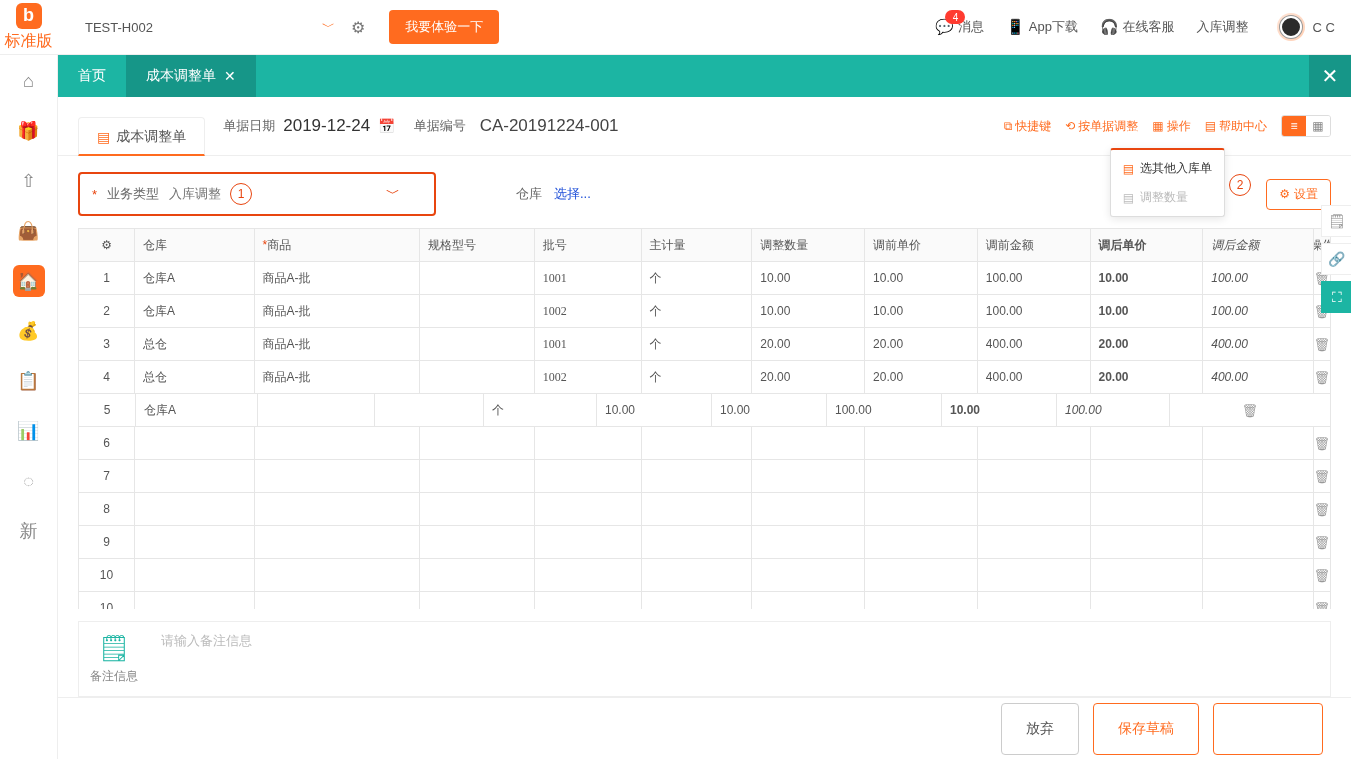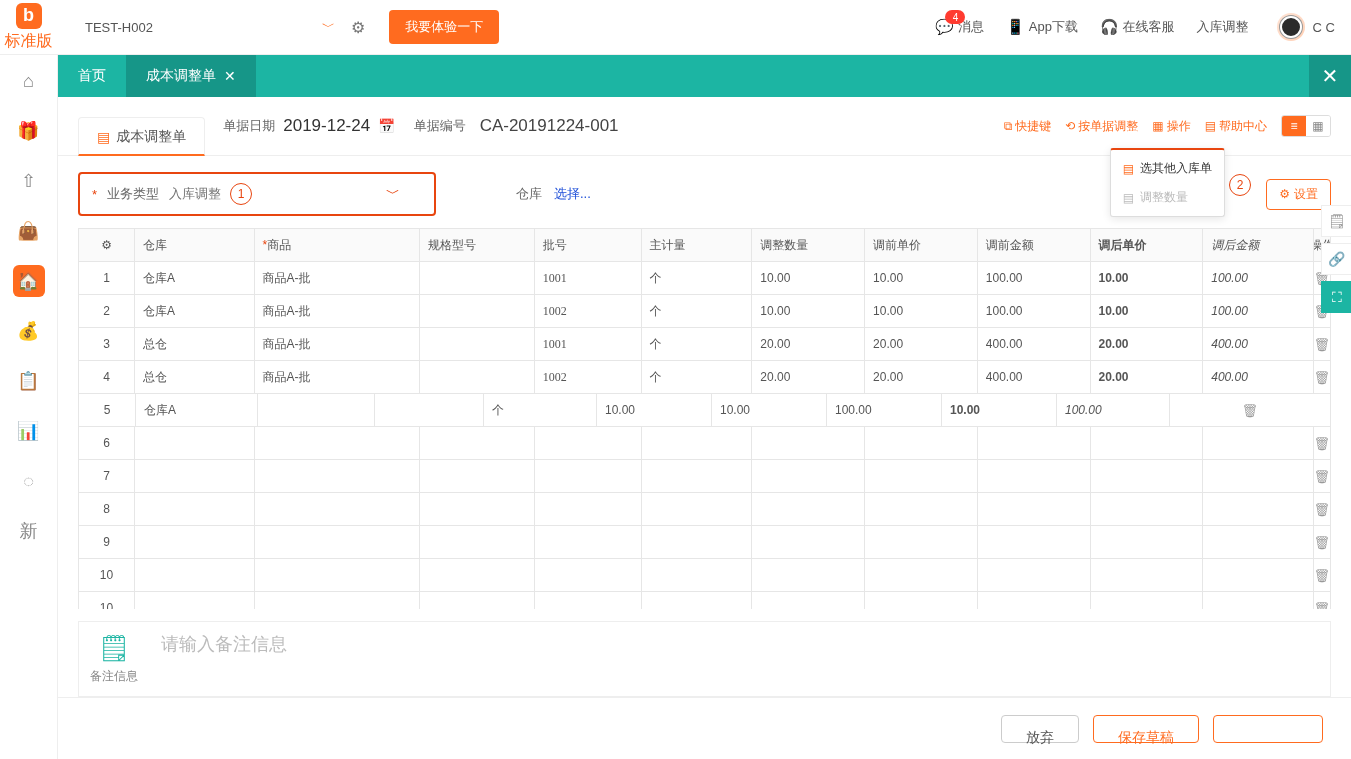"请输入备注信息" .remark-input { font-size: 18px -> 13px }
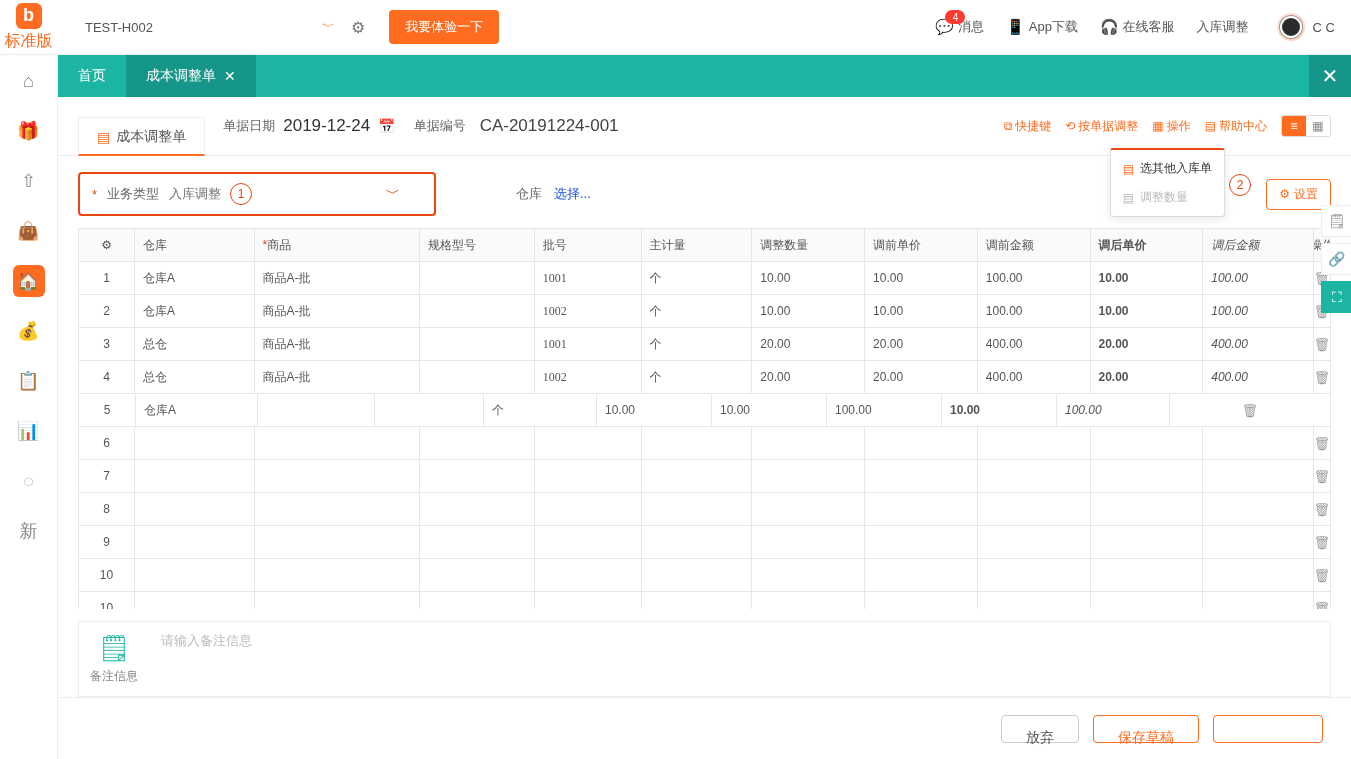"放弃" .footer button { height: 28px -> 52px }
